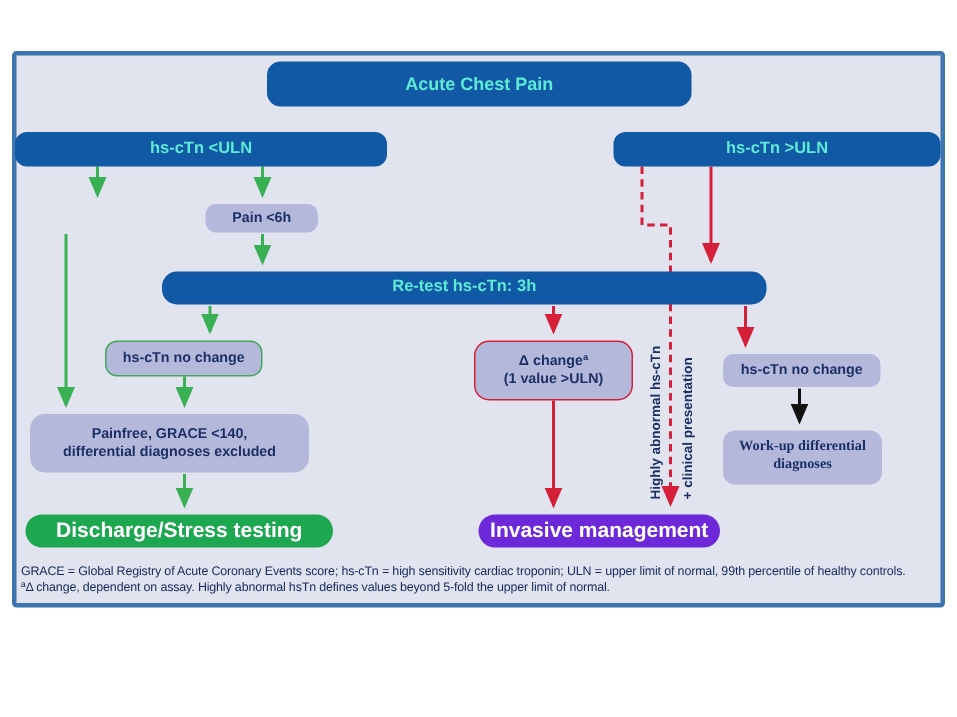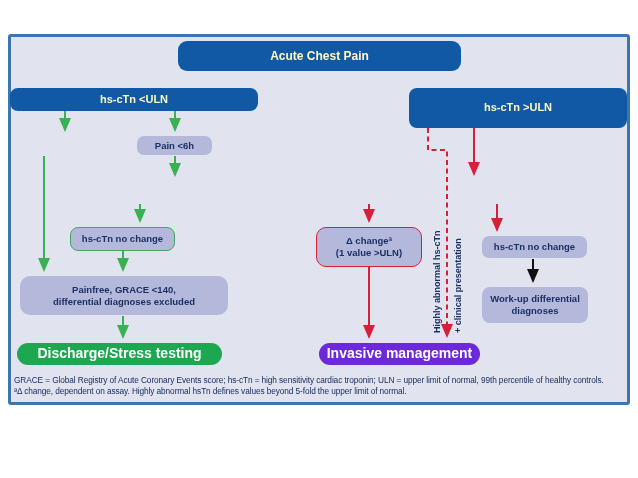"Acute Chest Pain" .blue-bar { color: #fef9c3 -> #5eead4 }
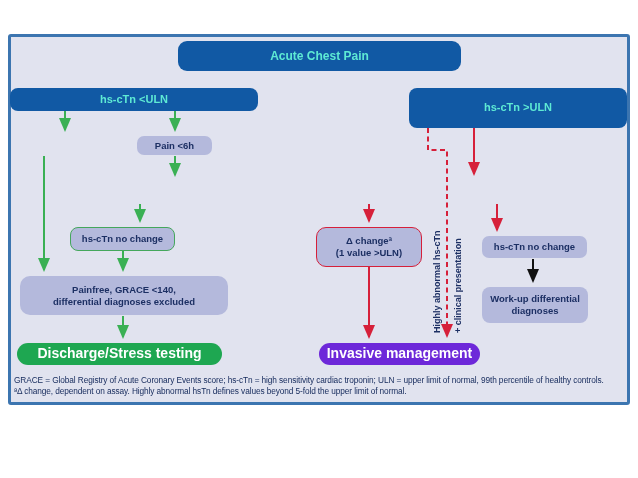"hs-cTn >ULN" div.node { height: 40px -> 23px }
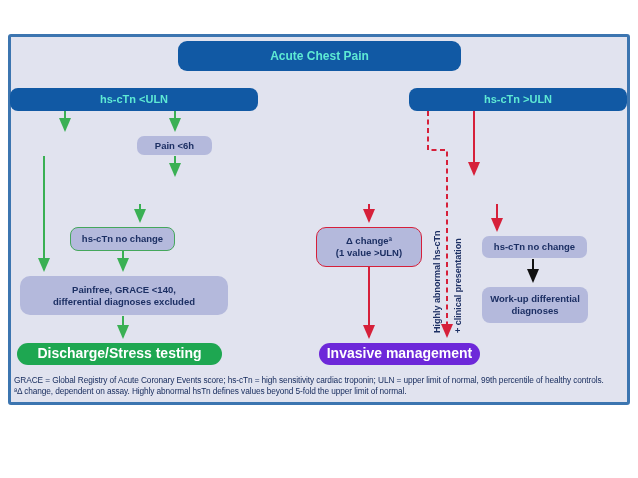"Re-test hs-cTn: 3h" div.node { html: none -> <div> <span>Re-test hs-cTn: 3h</span> </div> }
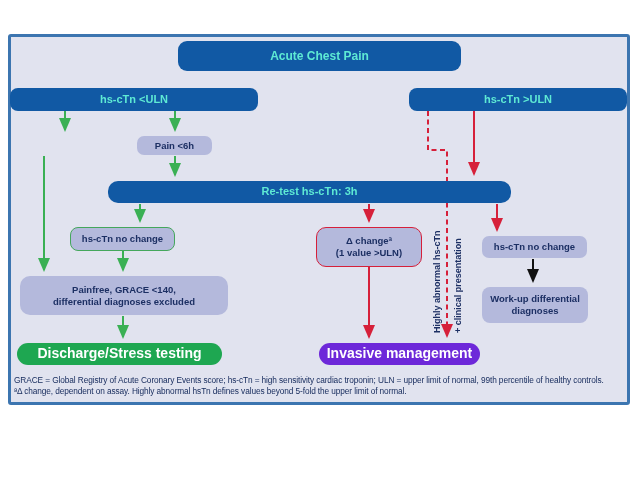"Painfree, GRACE <140," div.node { width: 208px -> 186px }
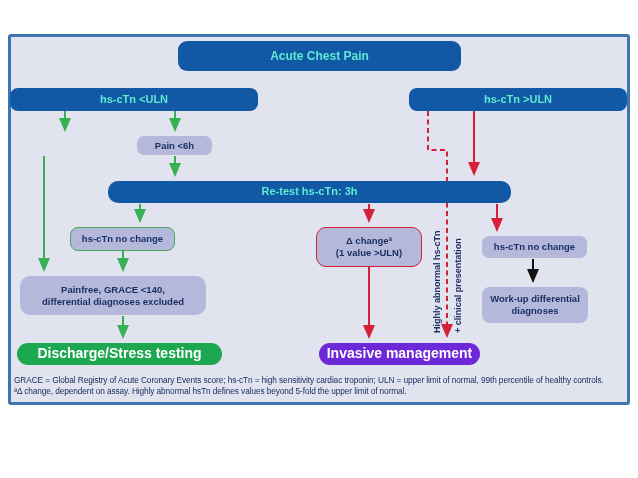"Work-up differential" div.node { font-family: none -> Liberation Serif, serif }
